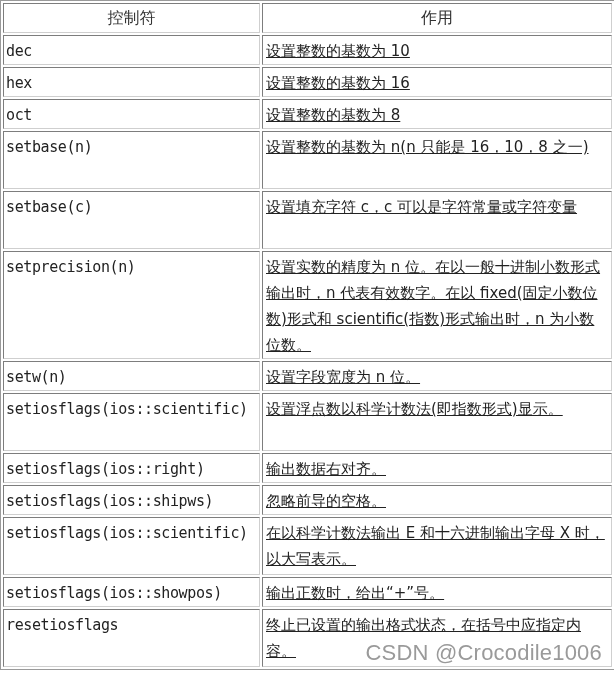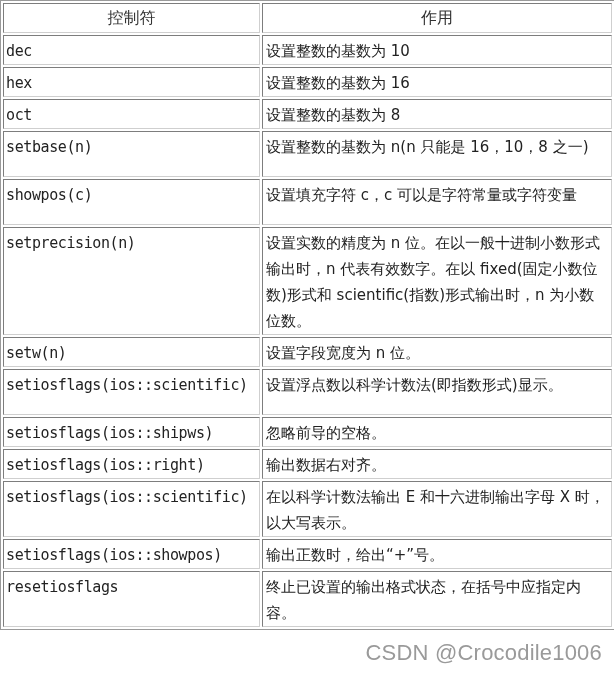"设置整数的基数为 10" .tbl td.desc { text-decoration: none -> underline }
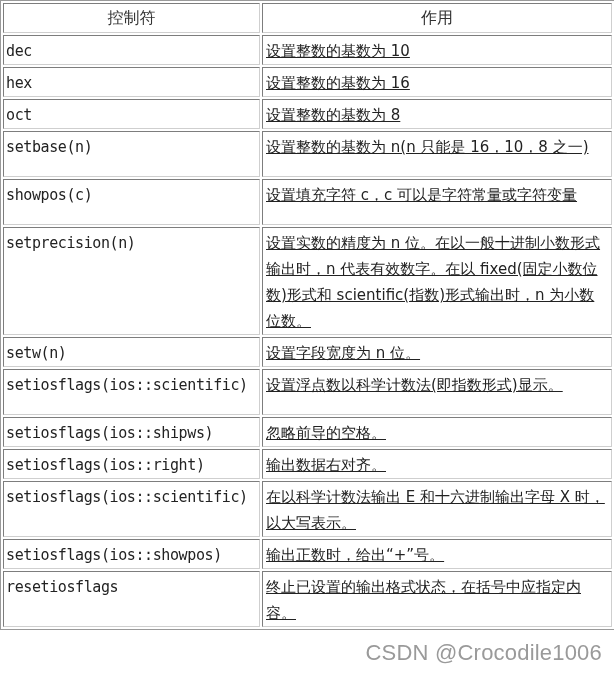"setbase(n)" .r-double td { height: 46px -> 58px }
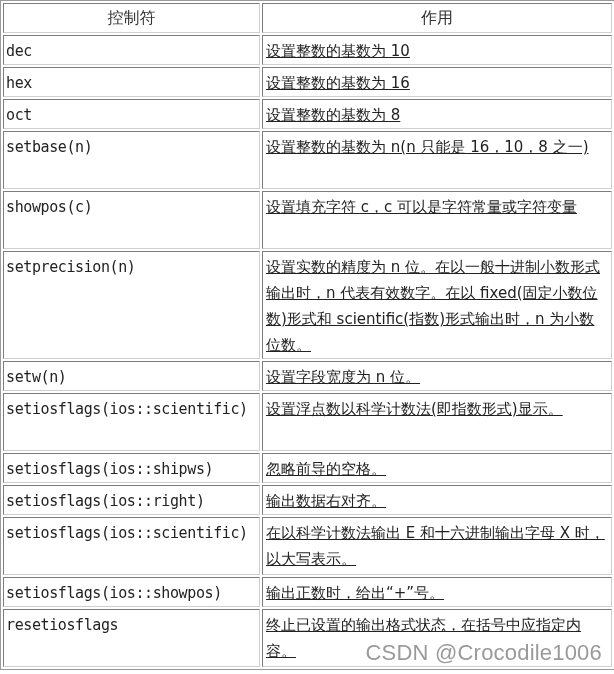"showpos(c)" td.code { text: showpos -> setbase }
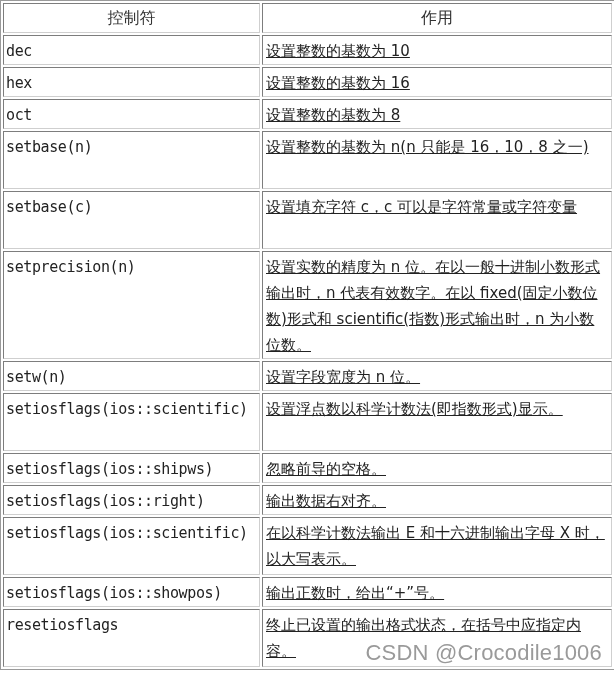"setiosflags(ios::shipws)" tr.r-single { order: before "setiosflags(ios::right)" -> after "setiosflags(ios::right)" }
